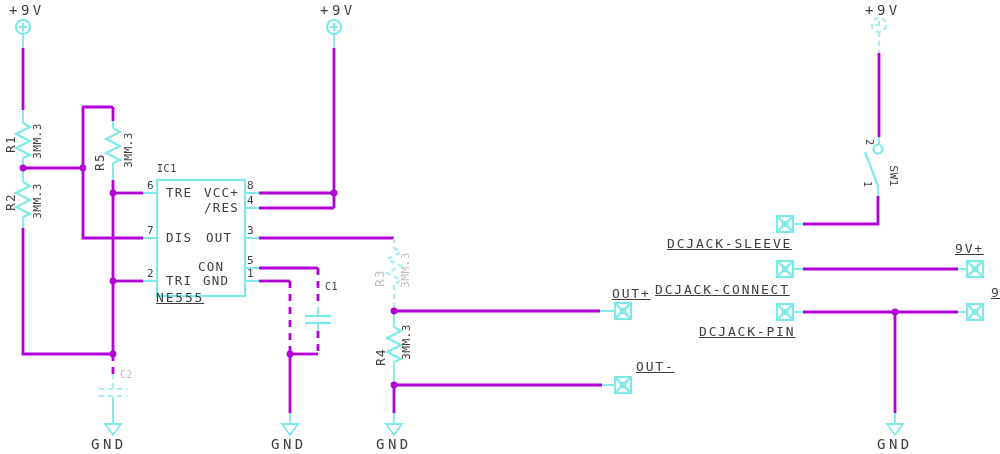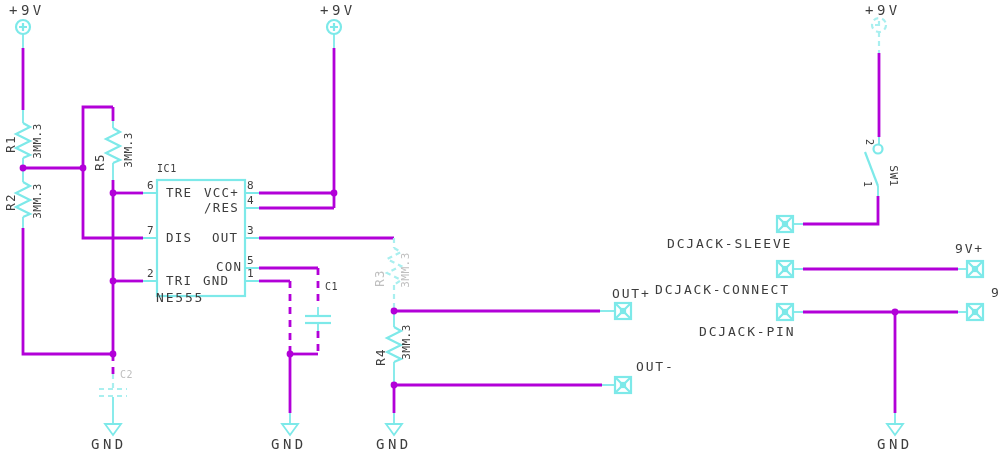"OUT" span.lbl { left: 212px -> 206px }
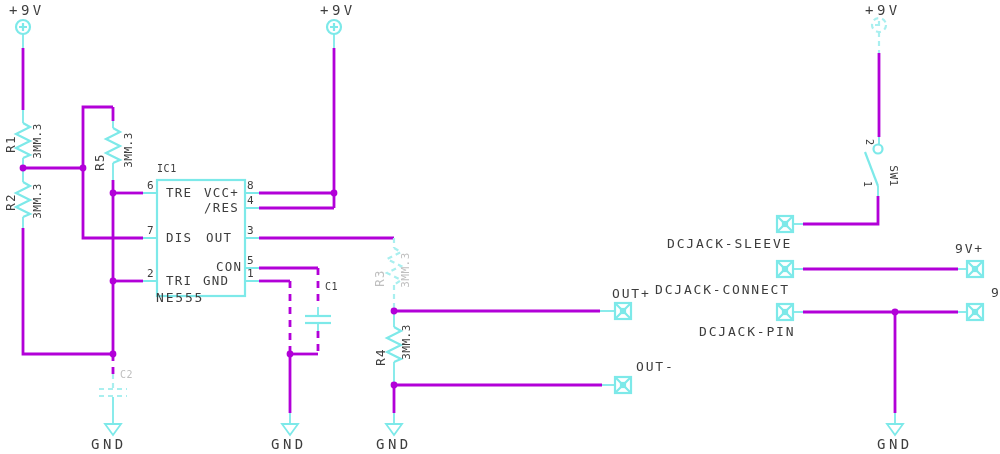"DCJACK-SLEEVE" .f13 { text-decoration: none -> underline }
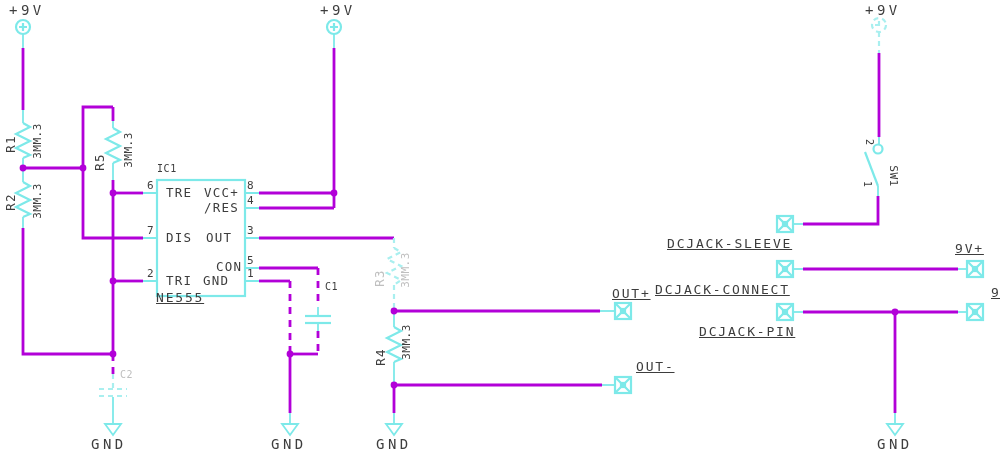"CON" span.lbl { left: 216px -> 198px }
